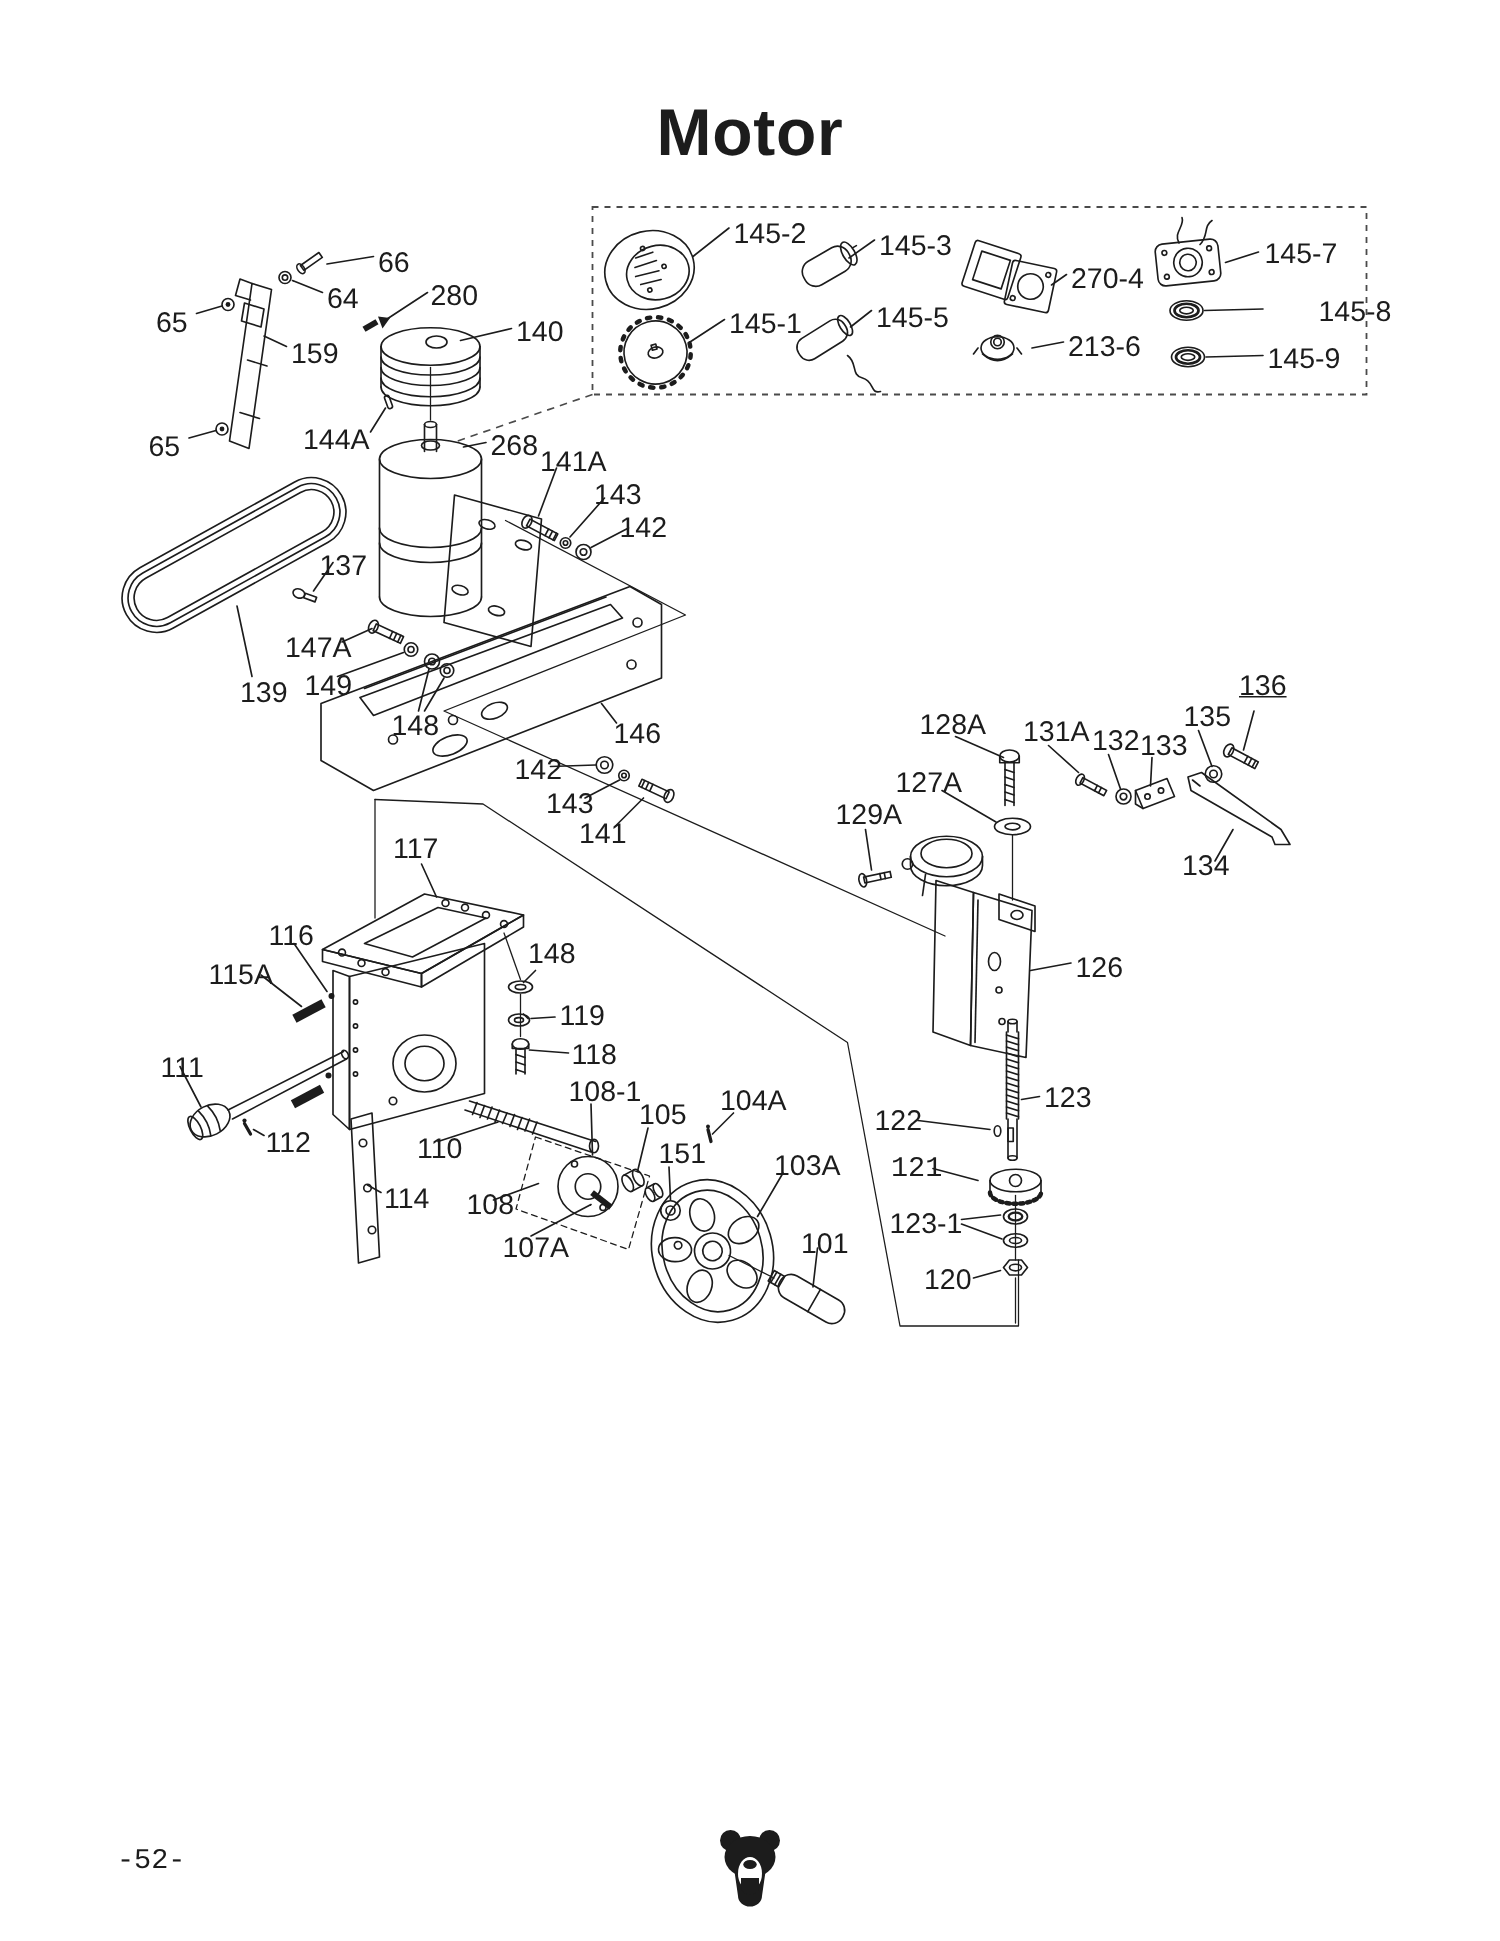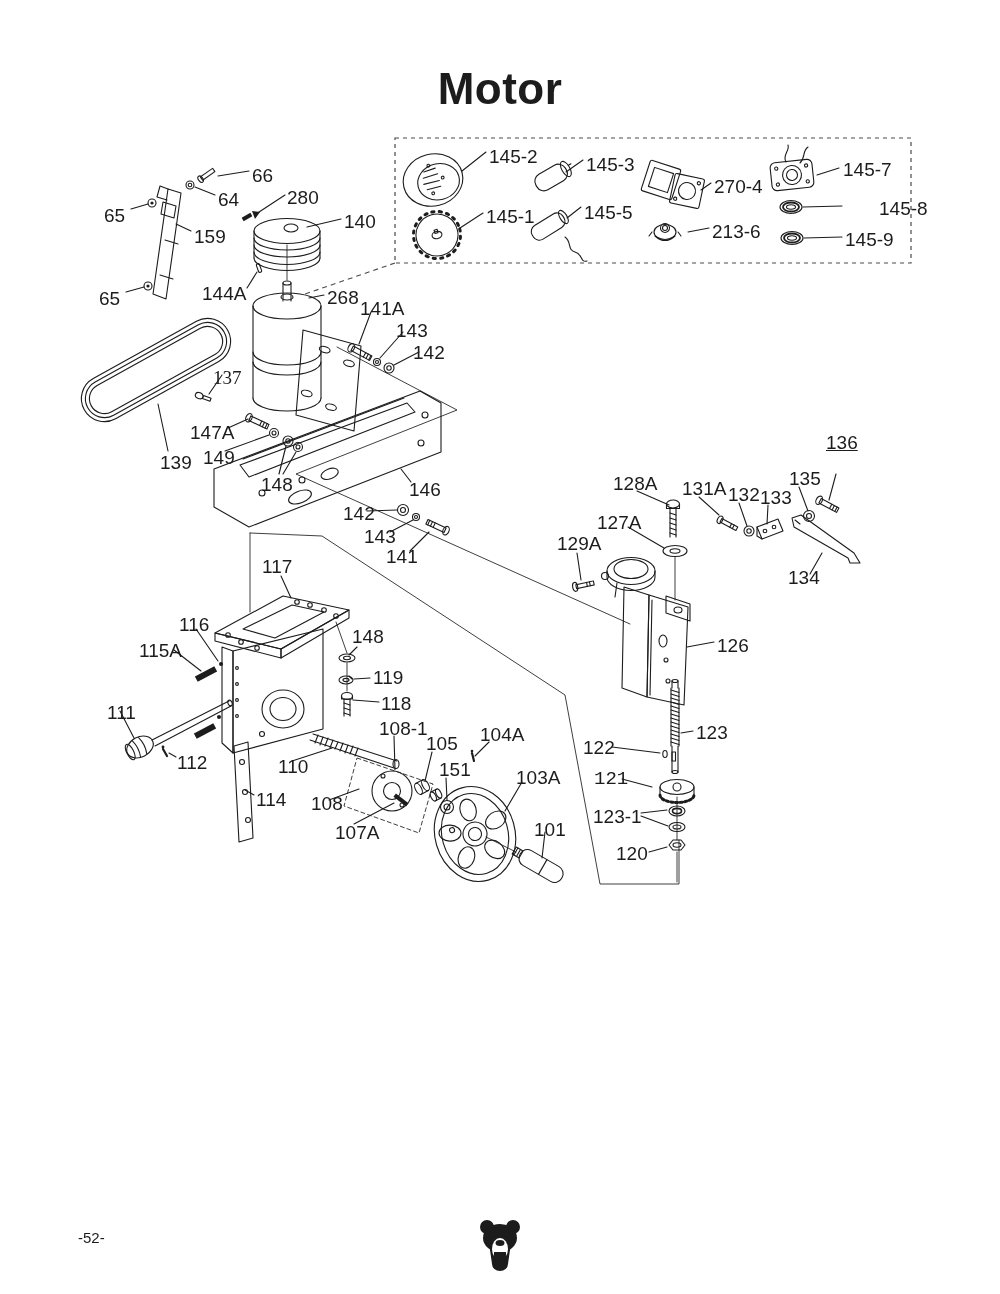"137" span.callout { font-family: Liberation Serif, serif -> none }
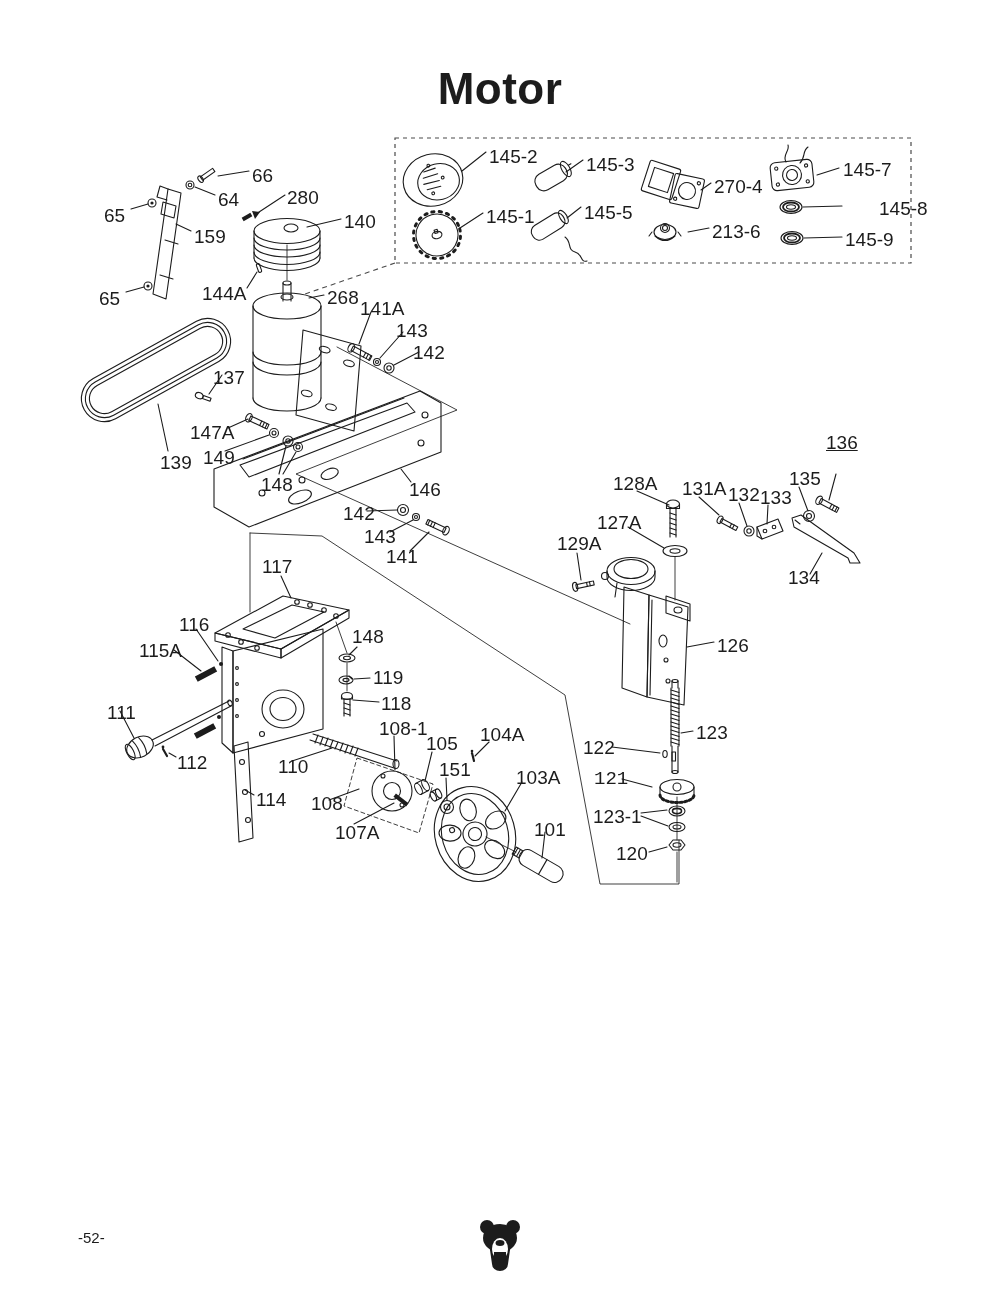"136" span.callout { top: 432px -> 447px }
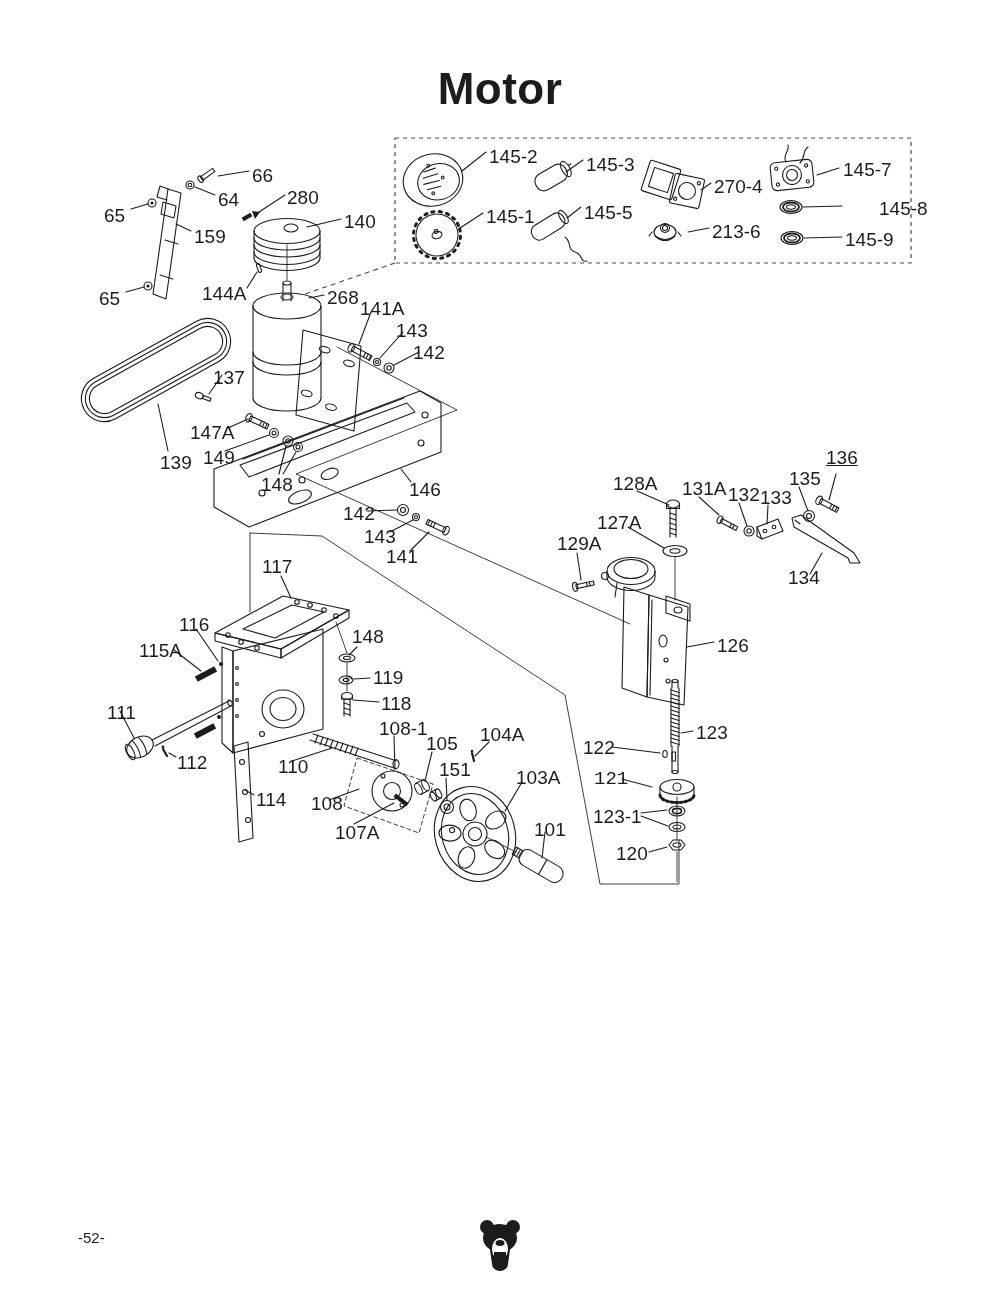"-52-" .footer-page { font-family: none -> Liberation Mono, monospace; font-size: 15px -> 19px }
